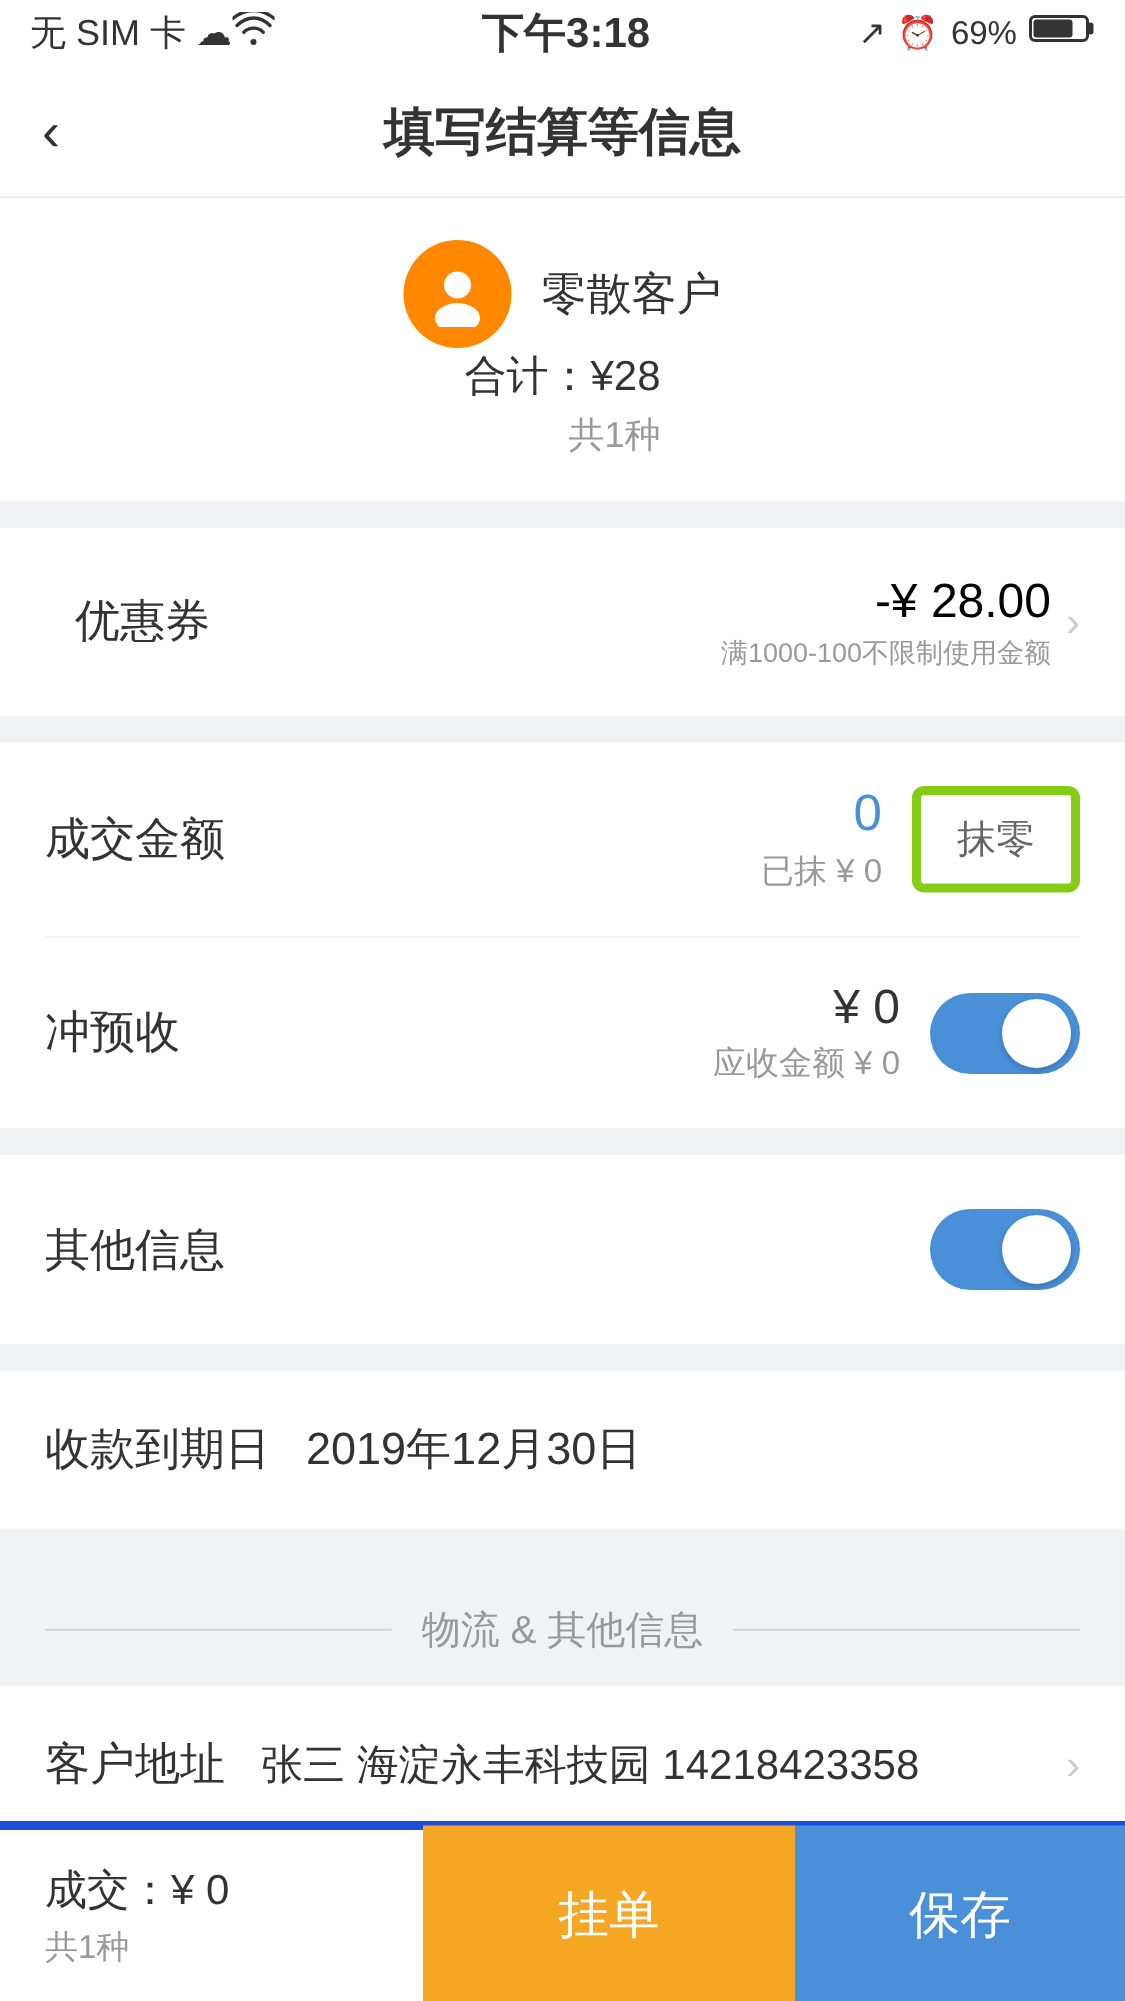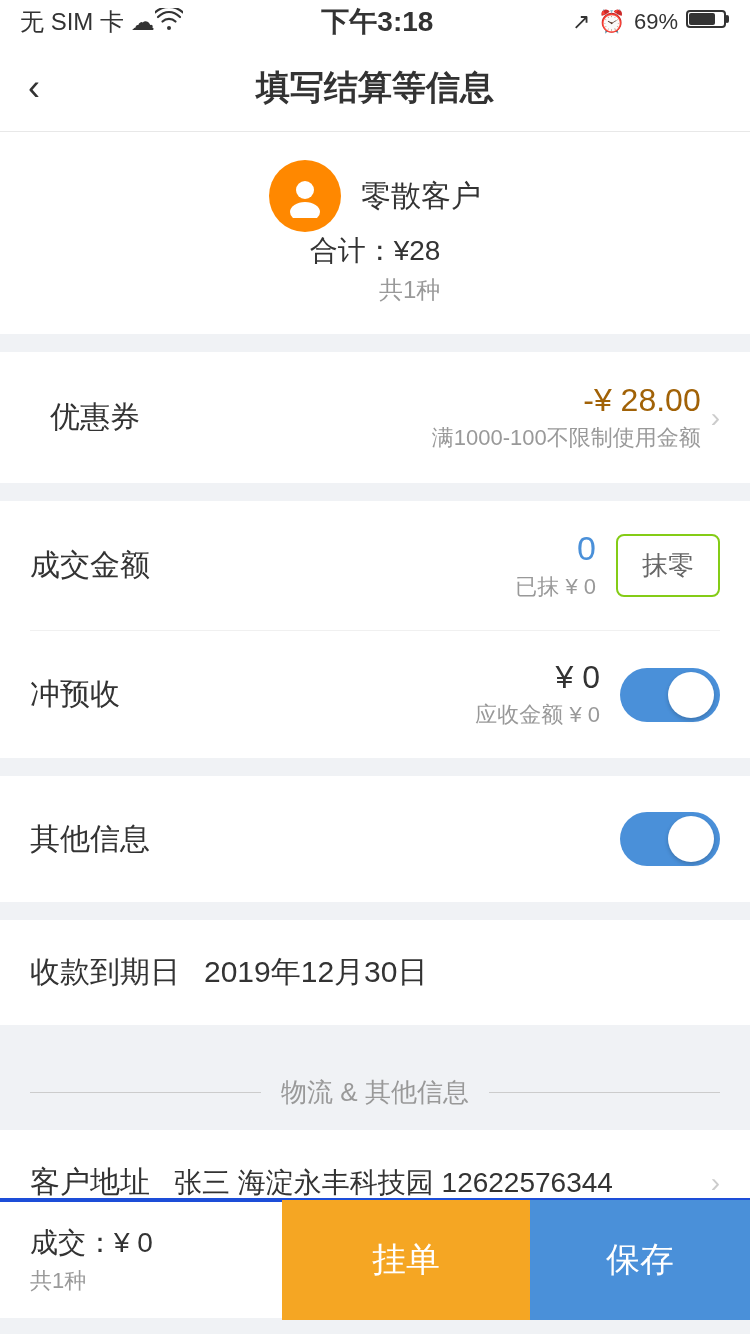"-¥ 28.00" .coupon-discount { color: #a16207 -> #000000 }
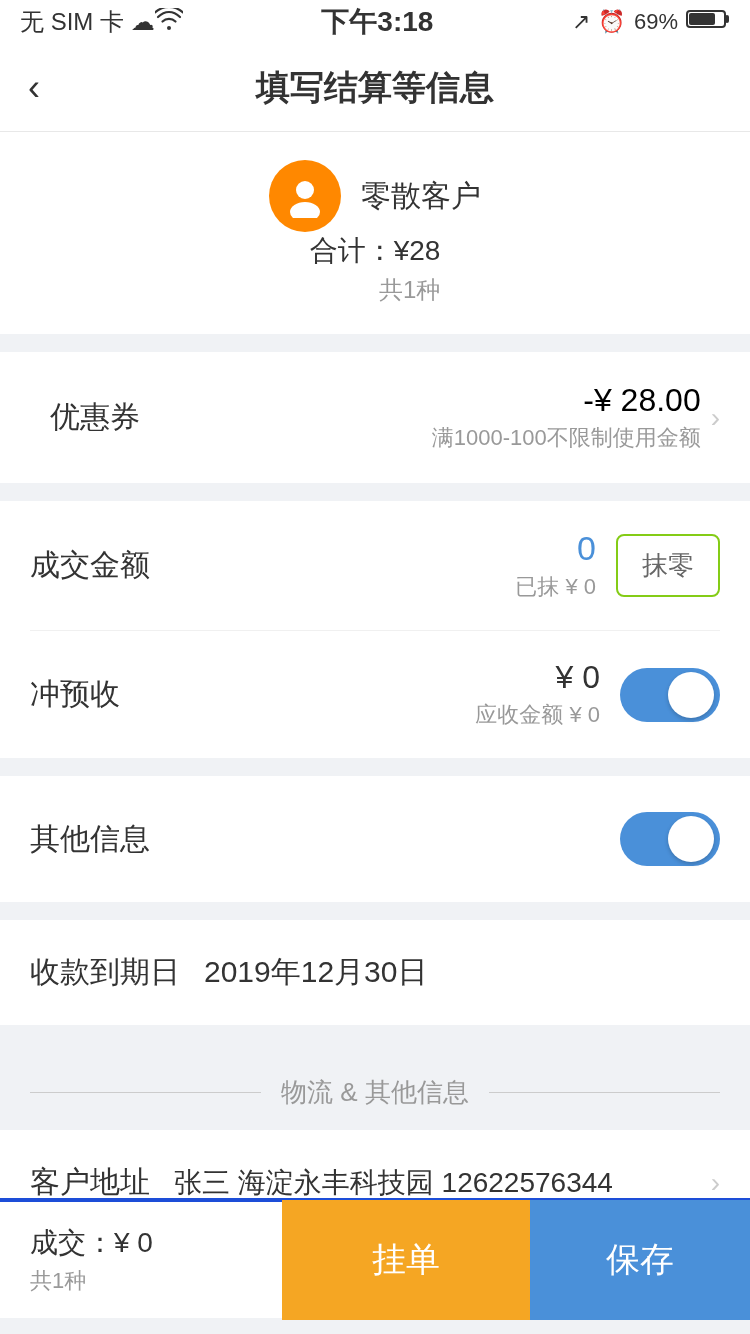"满1000-100不限制使用金额" .coupon-desc { font-size: 22px -> 18px }
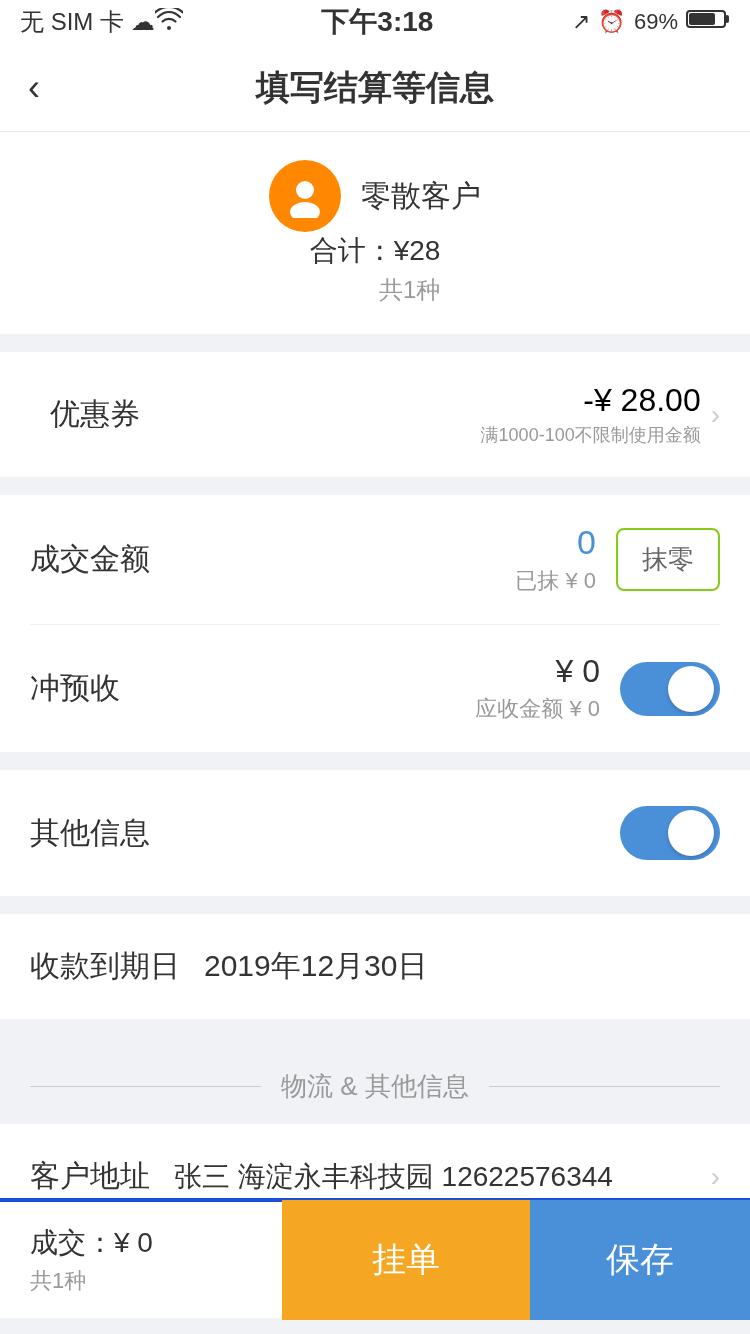"抹零" .round-zero-btn { border: 2px solid #84cc16 -> 6px solid #84cc16 }
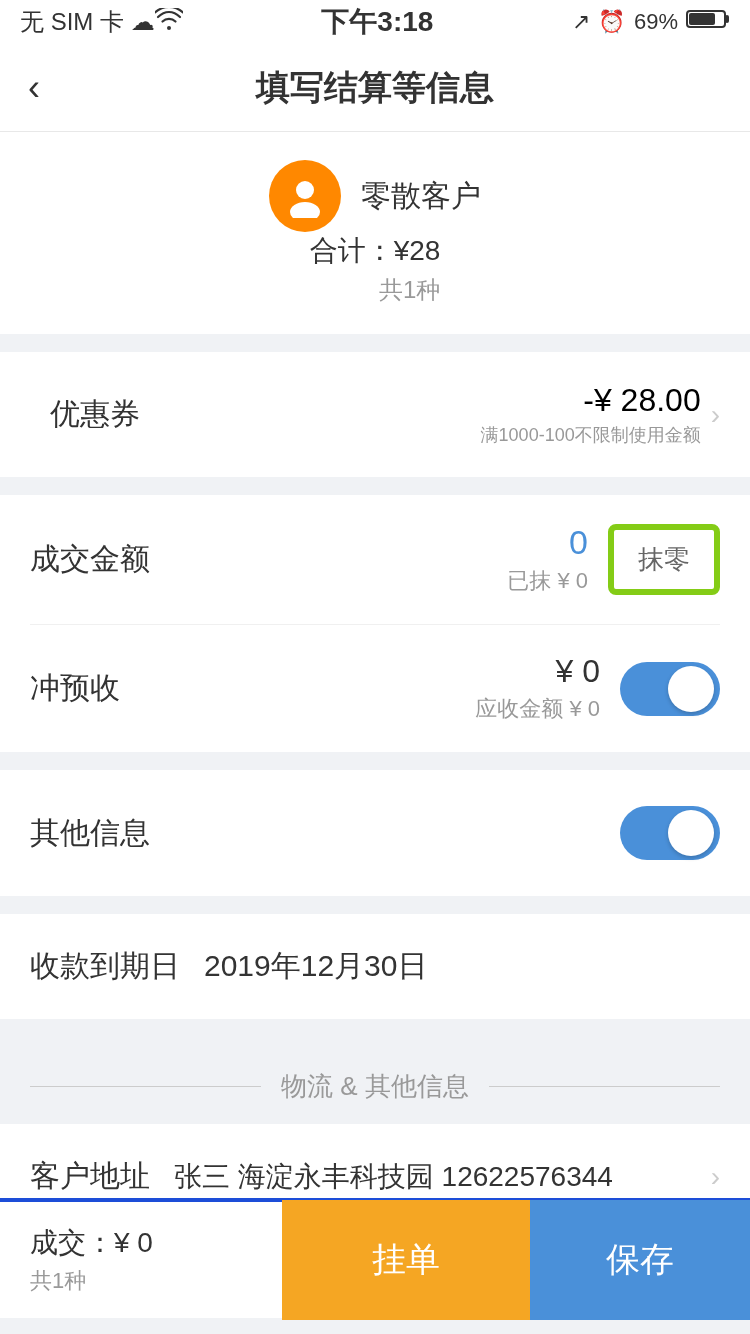"张三 海淀永丰科技园 12622576344" span.address-value { text: 12622576344 -> 14218423358 }
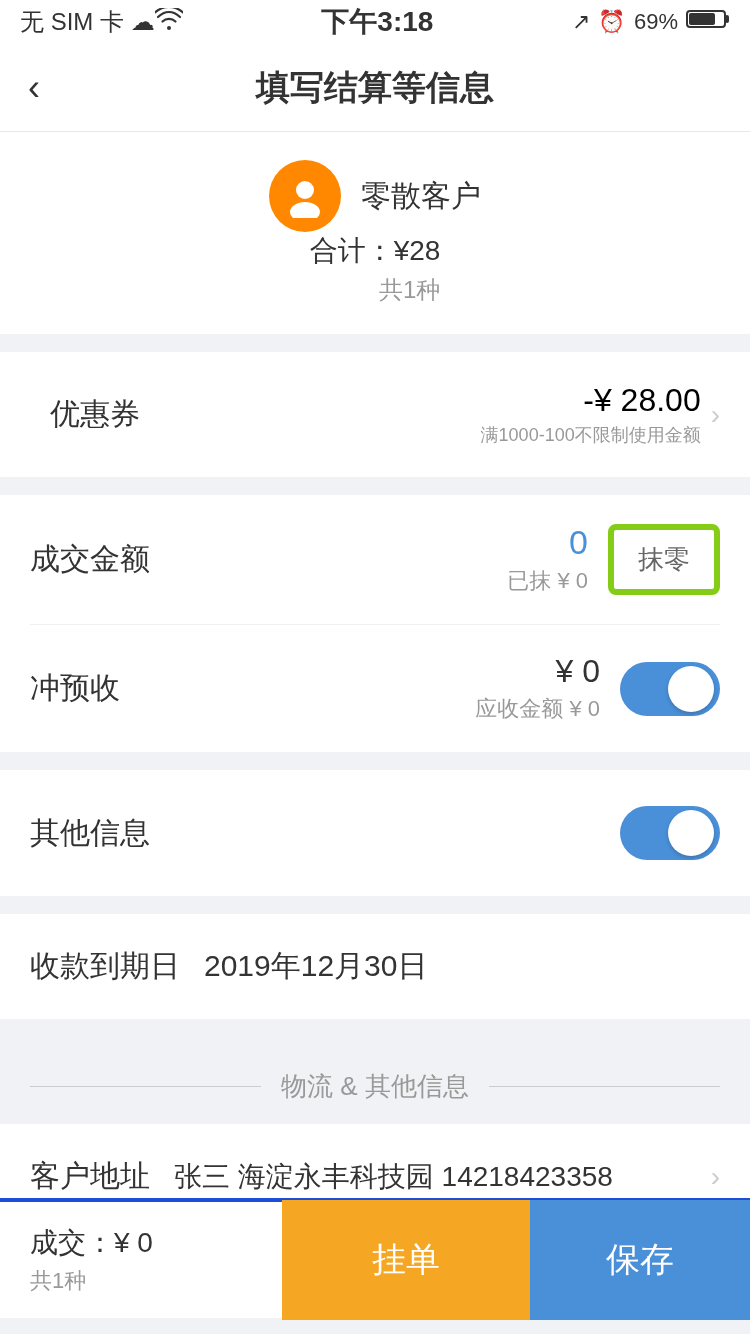"成交：¥ 0" .bottom-bar { border-top: 4px solid #1d4ed8 -> 6px solid #1d4ed8; bottom: 16px -> 0 }
